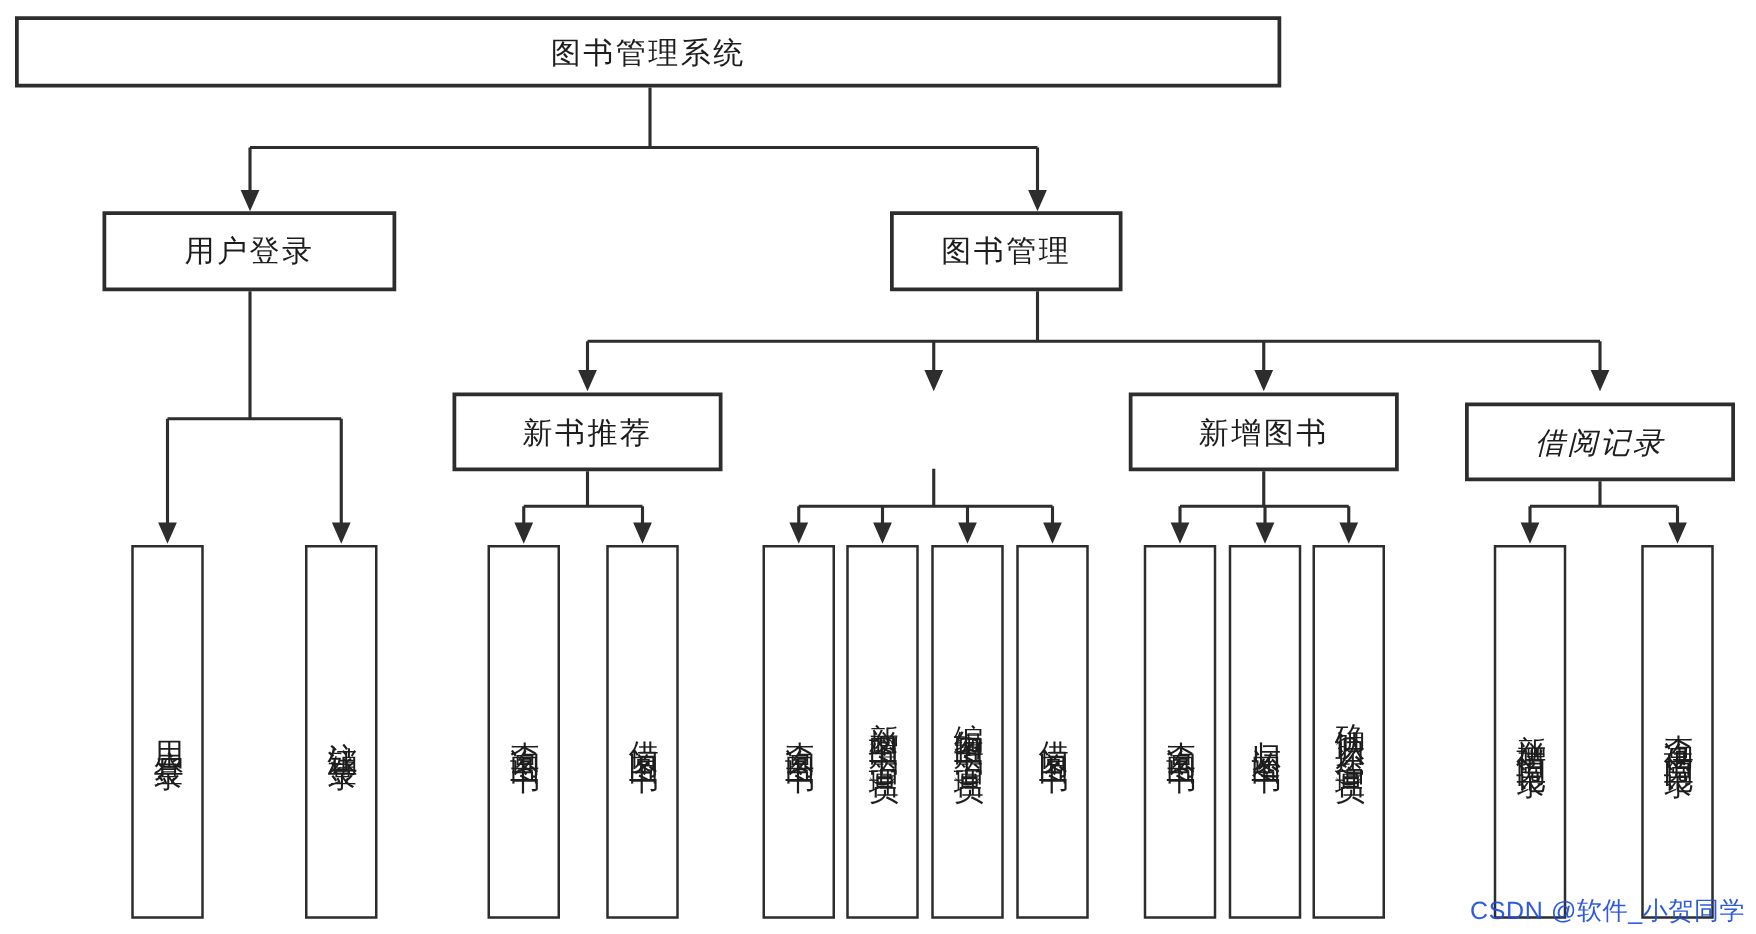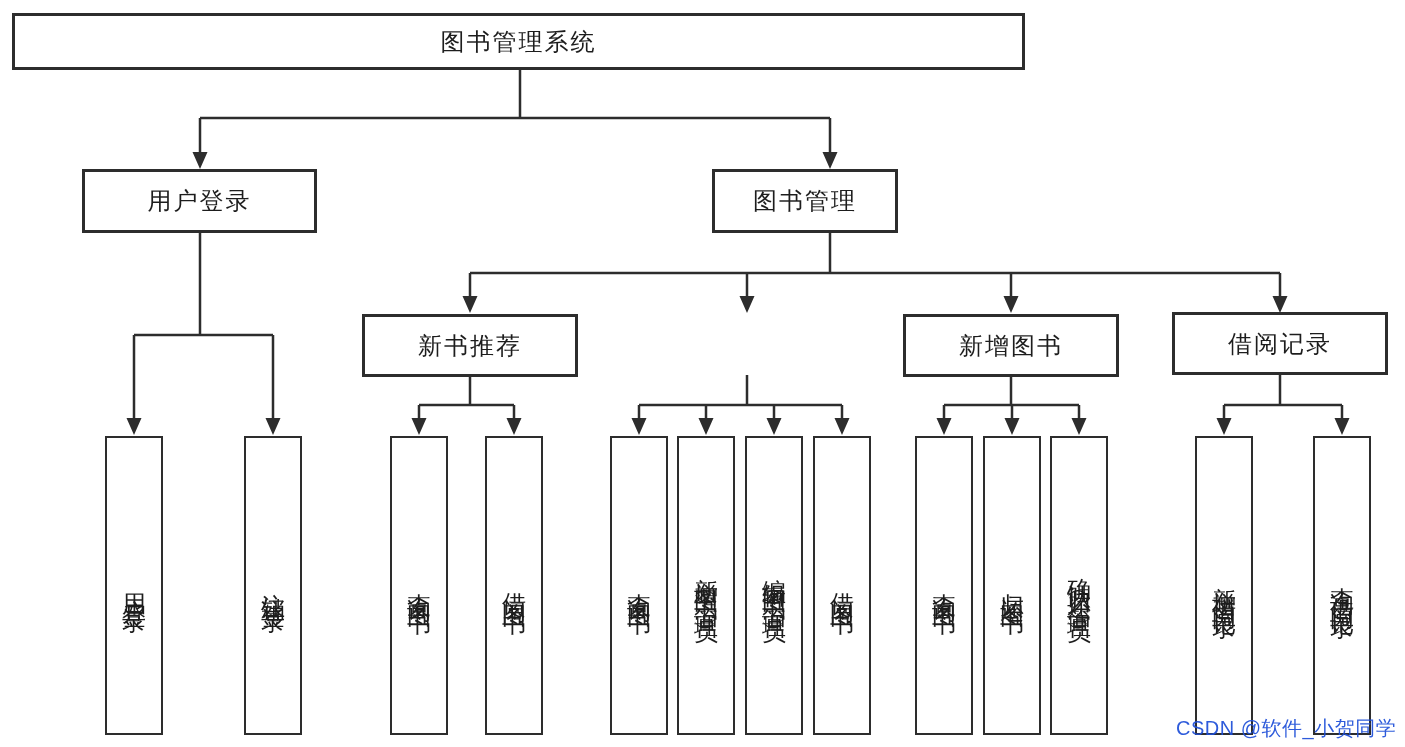"借阅记录" div.node { font-style: none -> italic; top: 312px -> 322px }
